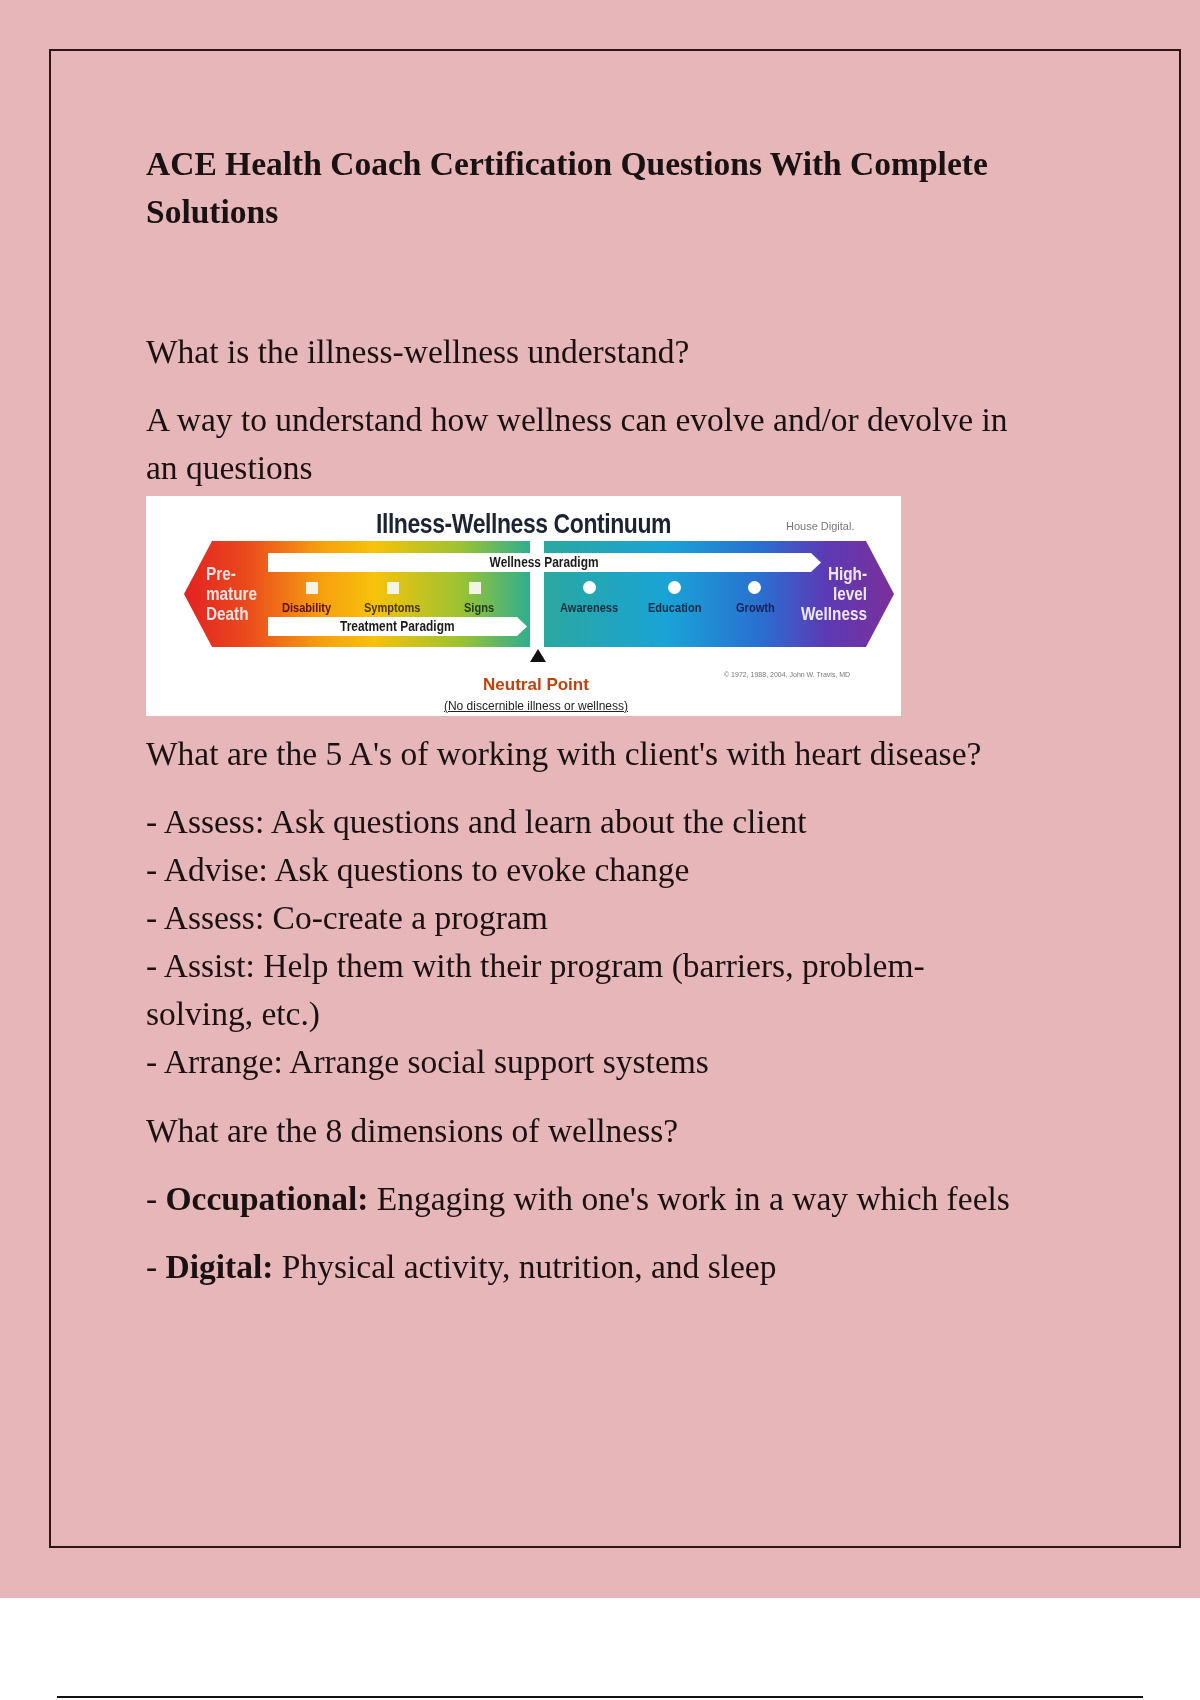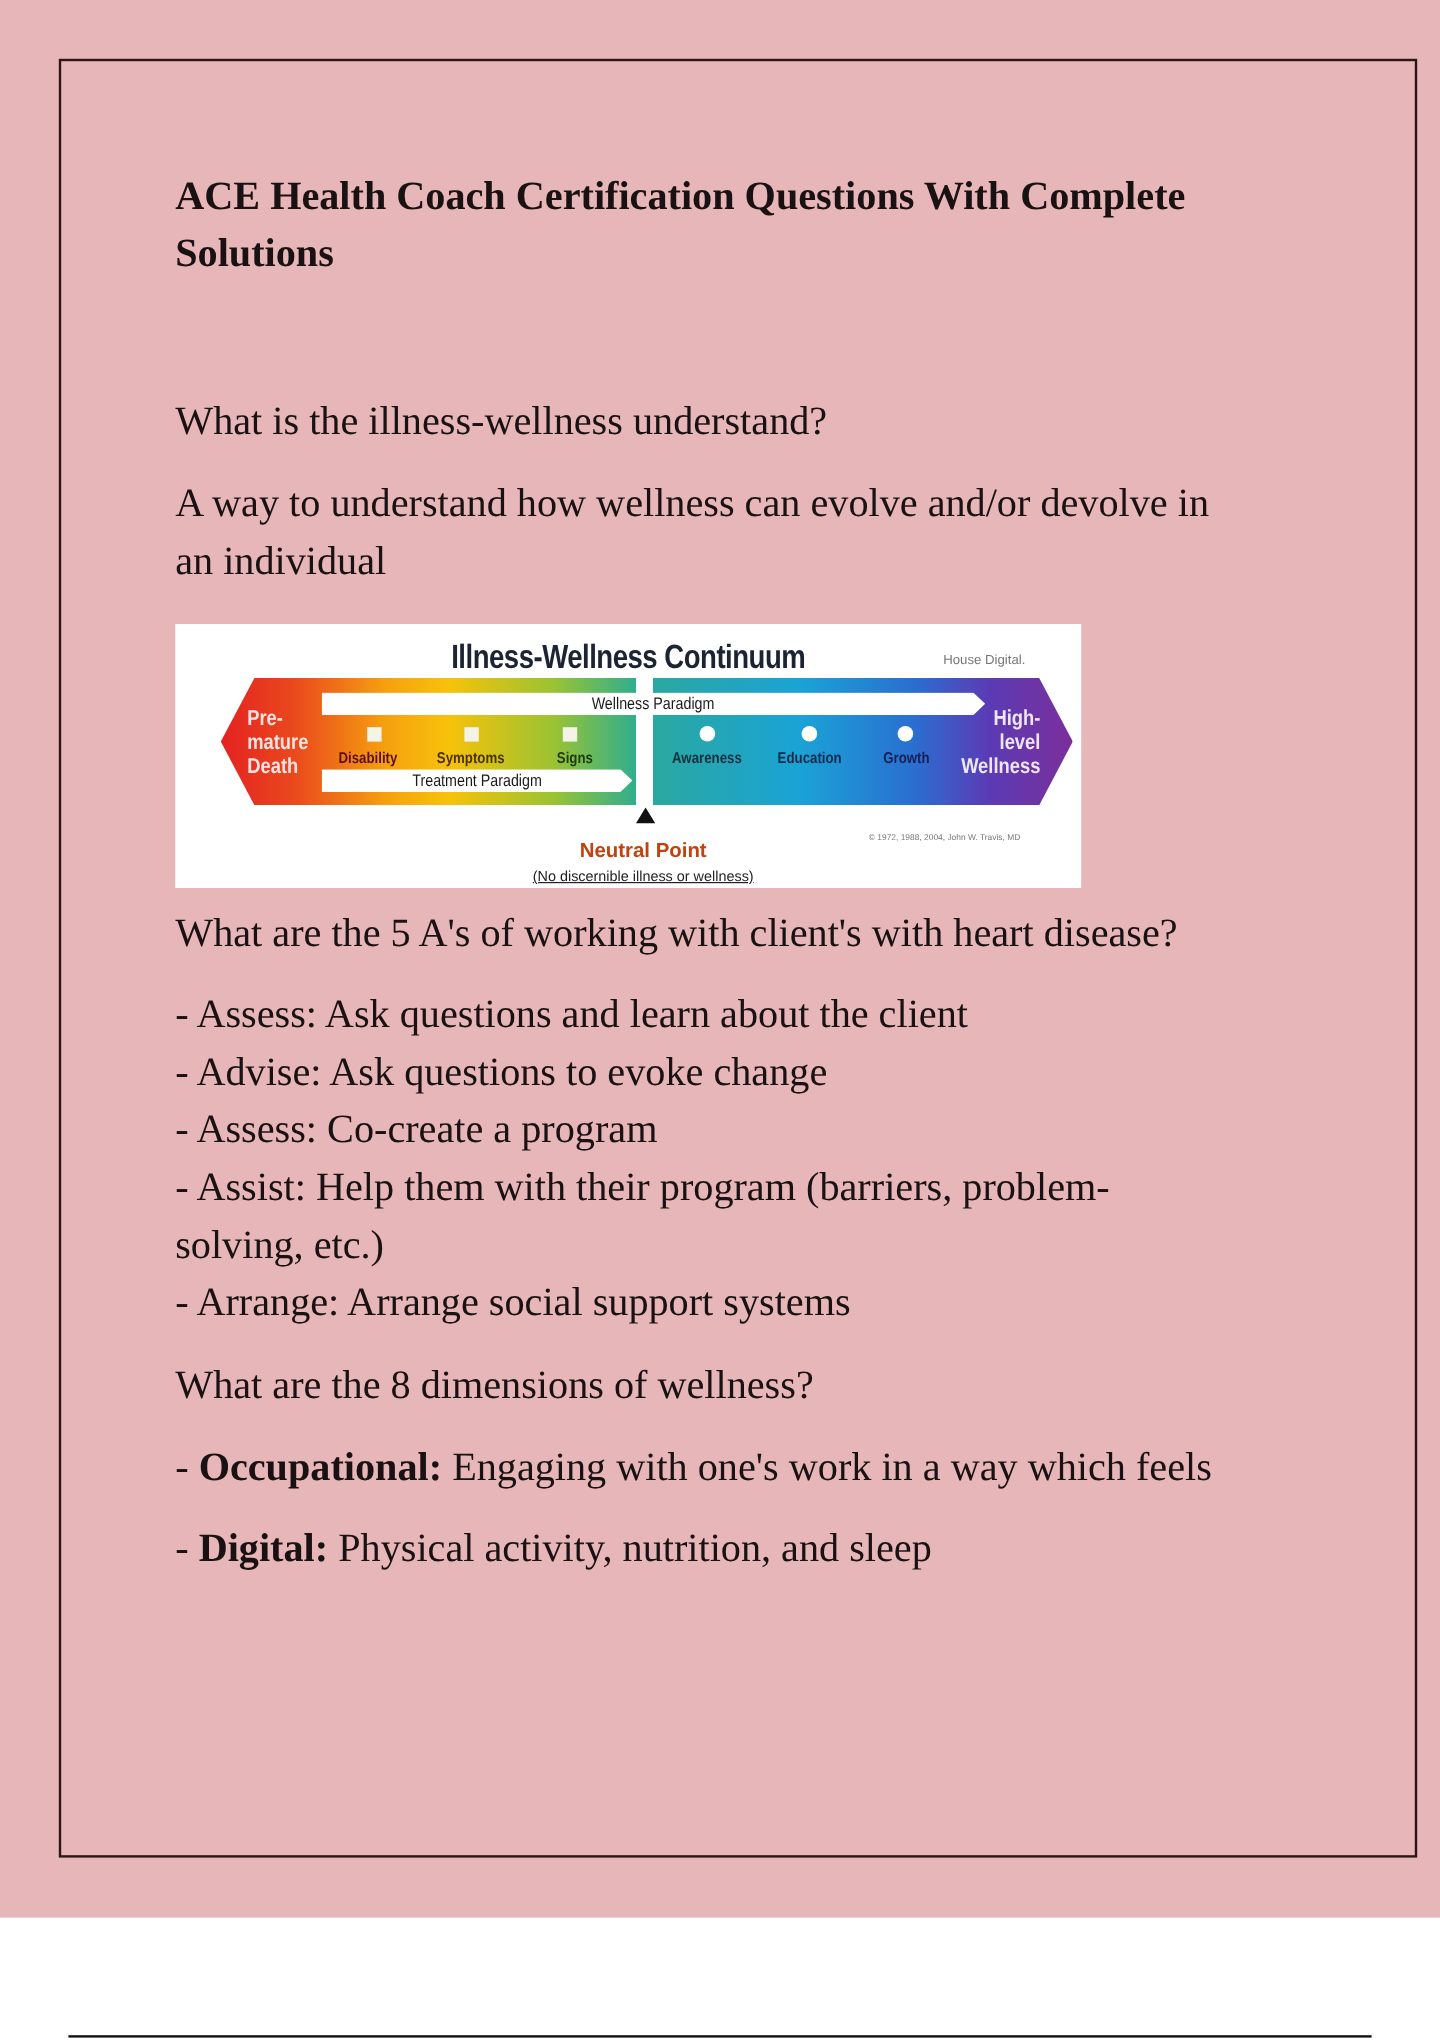"an individual" span { text: individual -> questions }
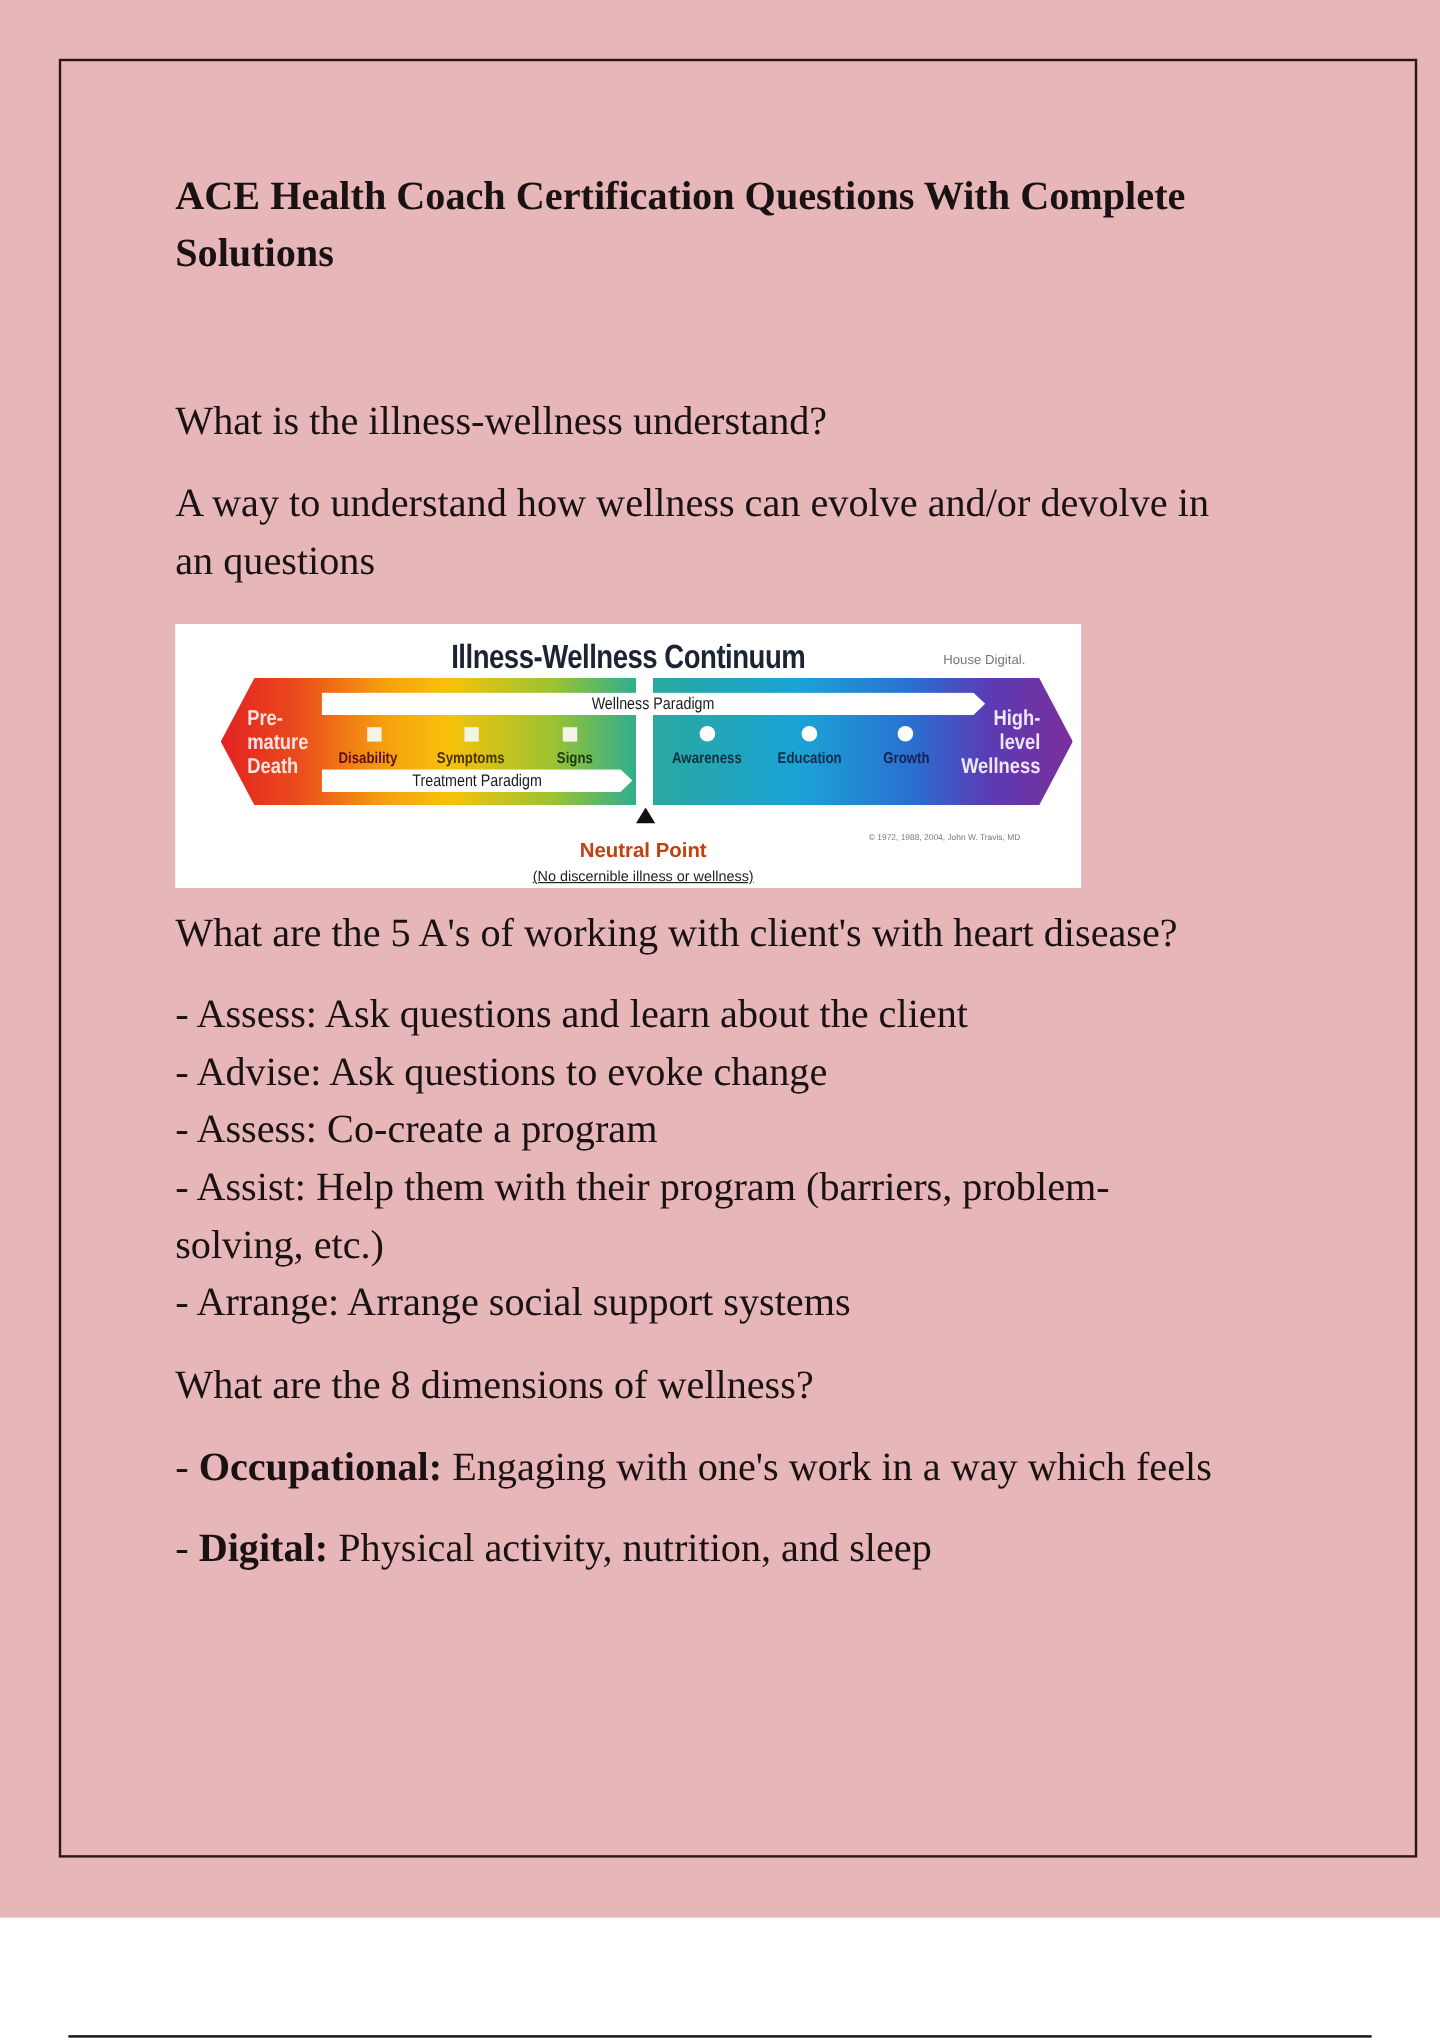"Illness-Wellness Continuum" .diagram { margin-top: 28px -> 4px }
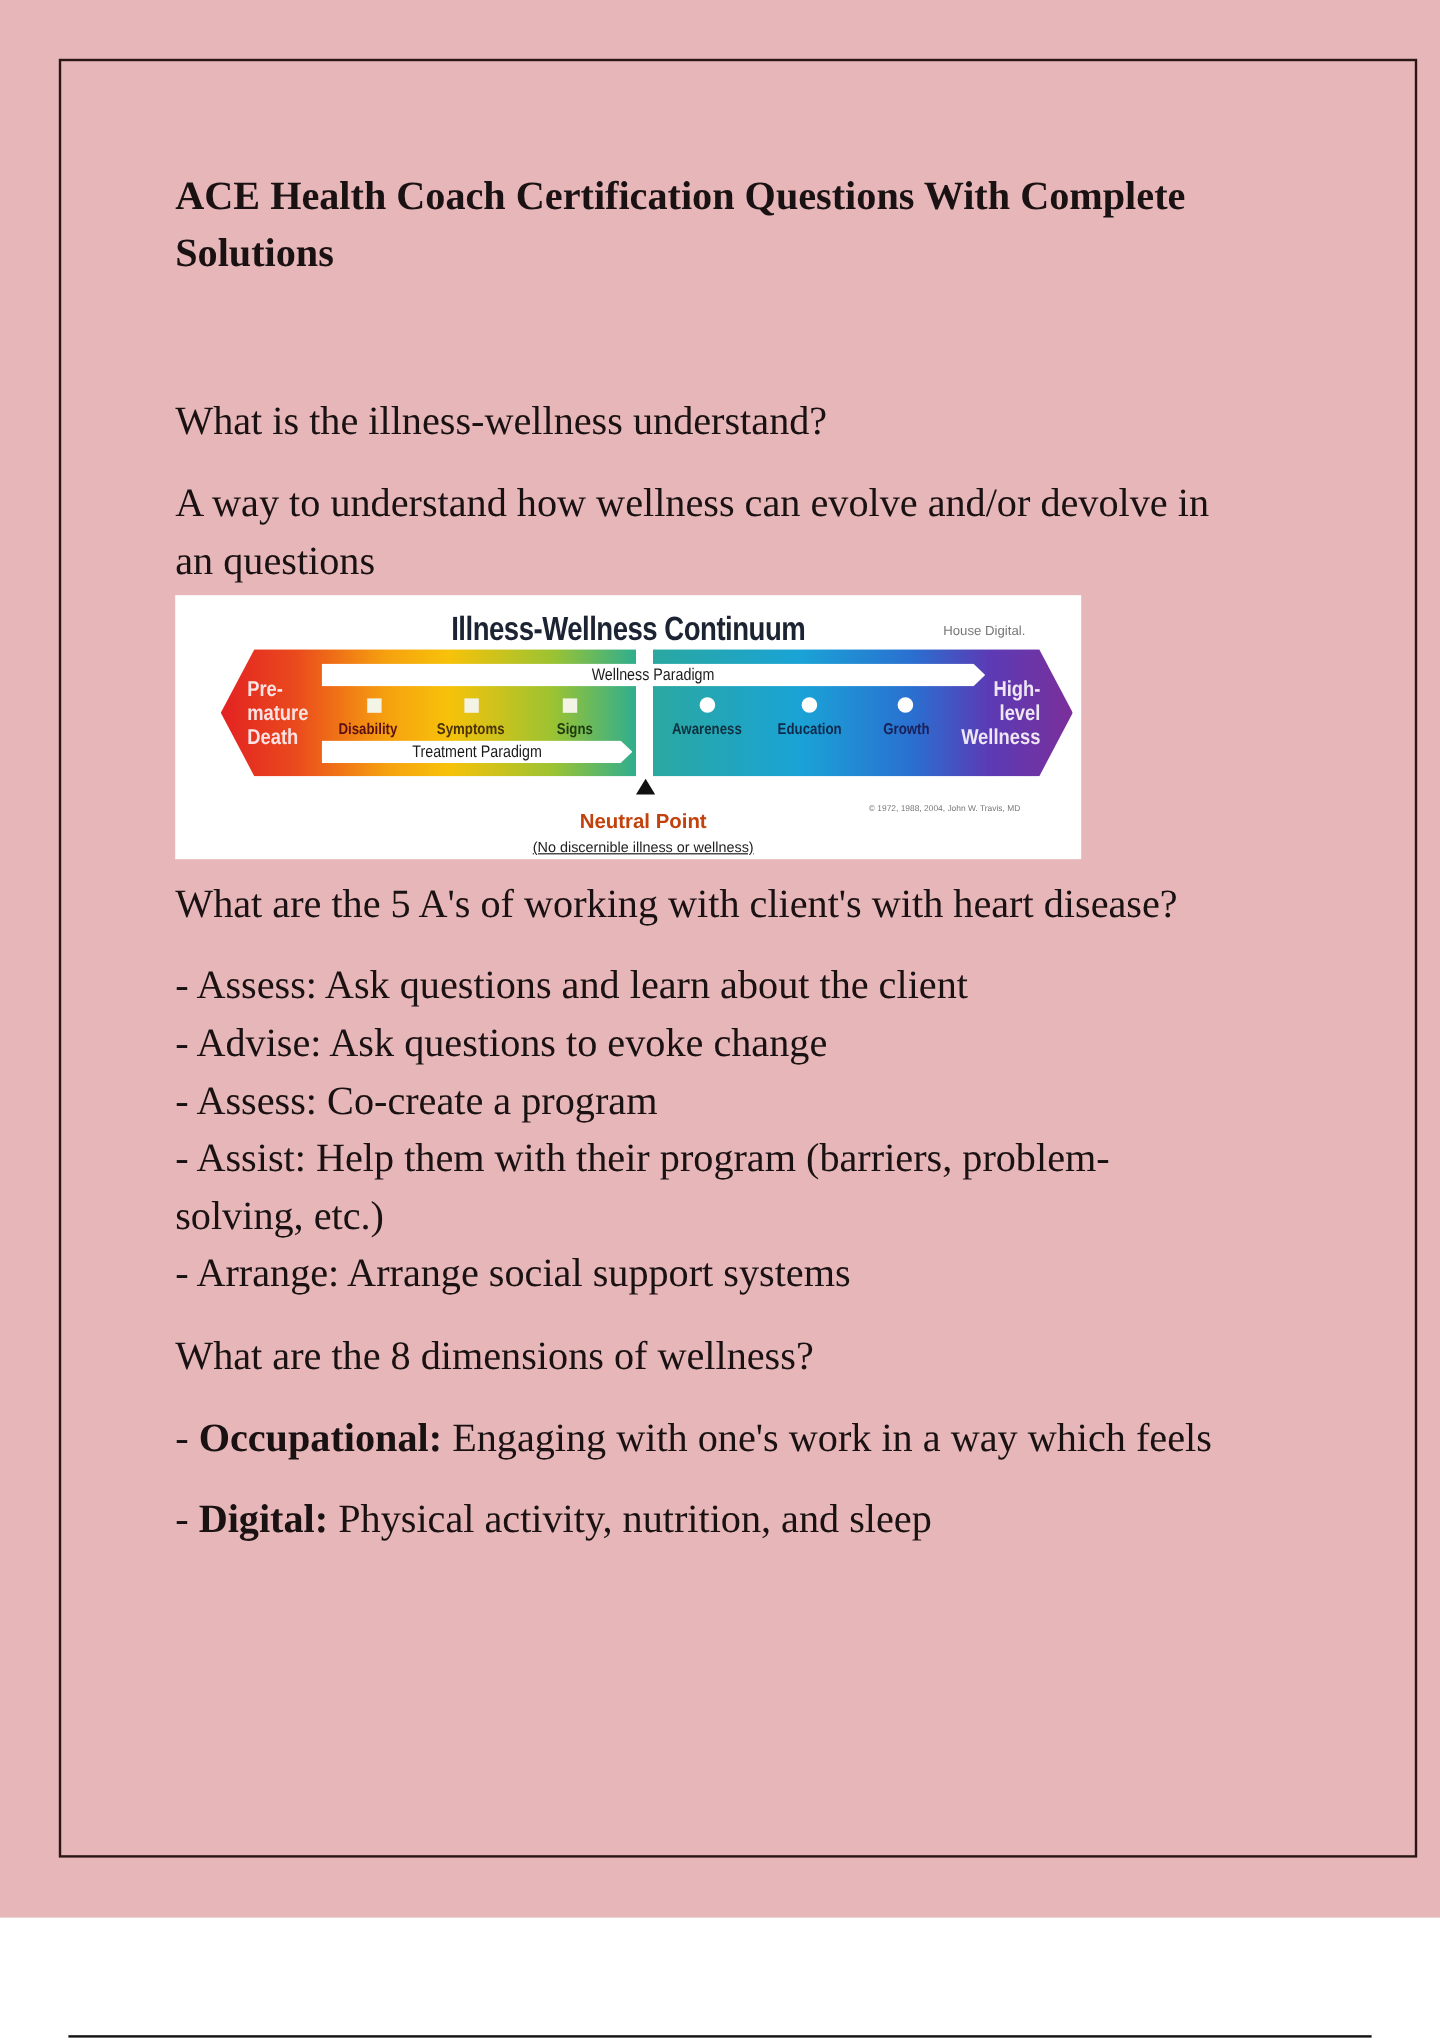"Wellness Paradigm" .arrow-bar { font-weight: normal -> bold }
